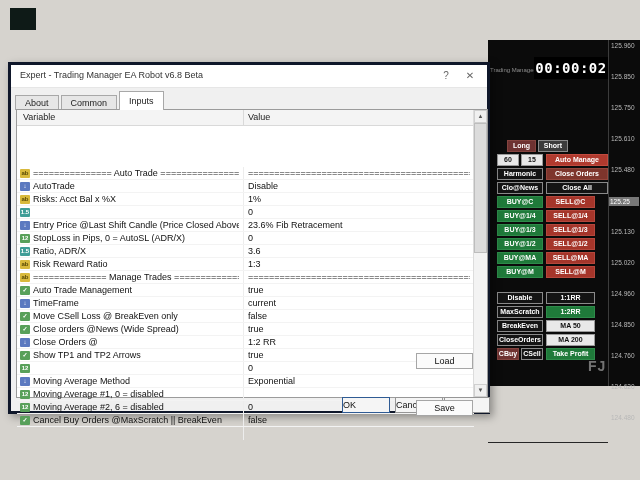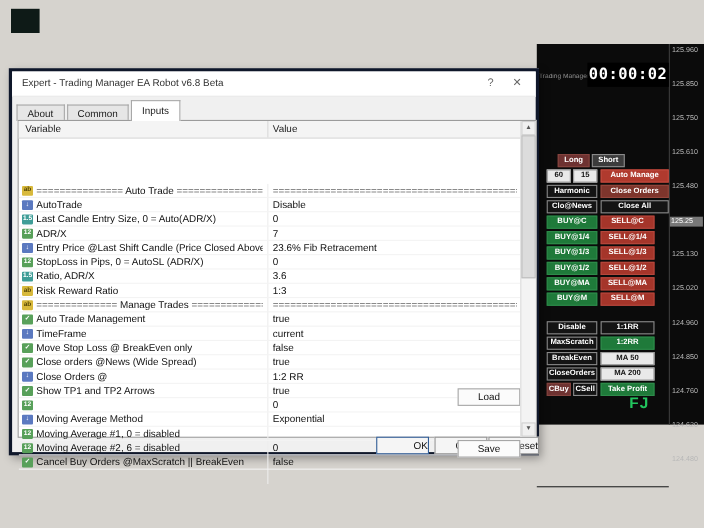"Risks: Acct Bal x %X" div.trow { html: none -> <div> <span>ab</span> <span>Risks: Acct Bal x %X</span> <span>1%</span> </div> }
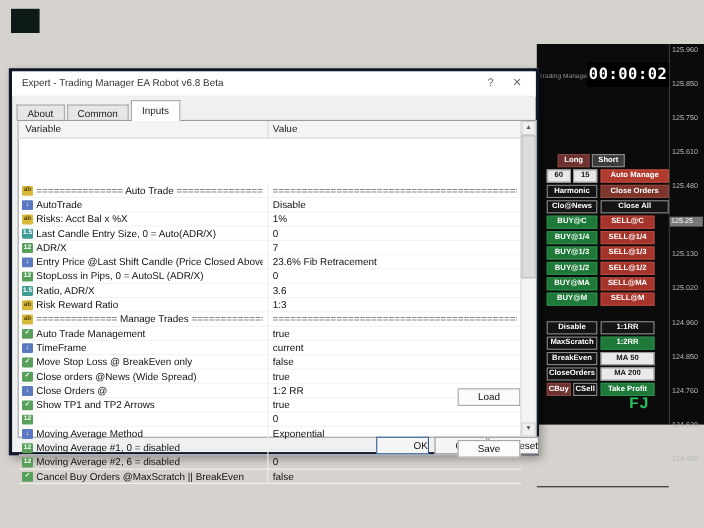"Last Candle Entry Size, 0" span.cell-var { html: <span>Last Candle Entry Size, 0 = Auto(ADR/X)</span> -> none }
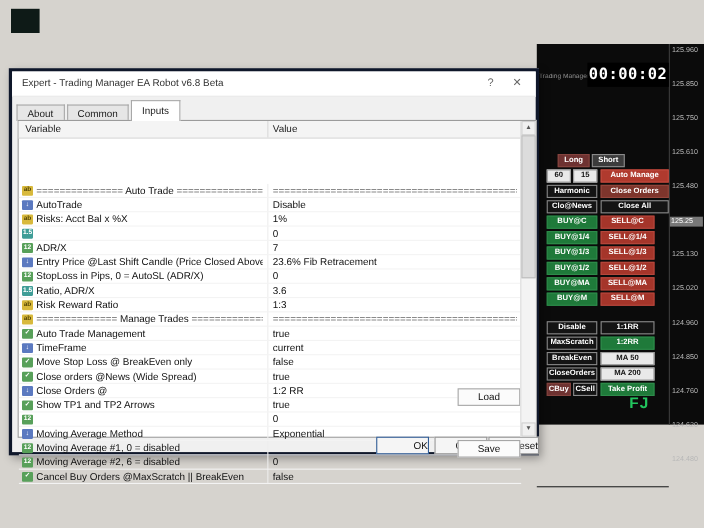"ADR/X" div.trow { html: <div> <span>12</span> <span>ADR/X</span> <span>7</span> </div> -> none }
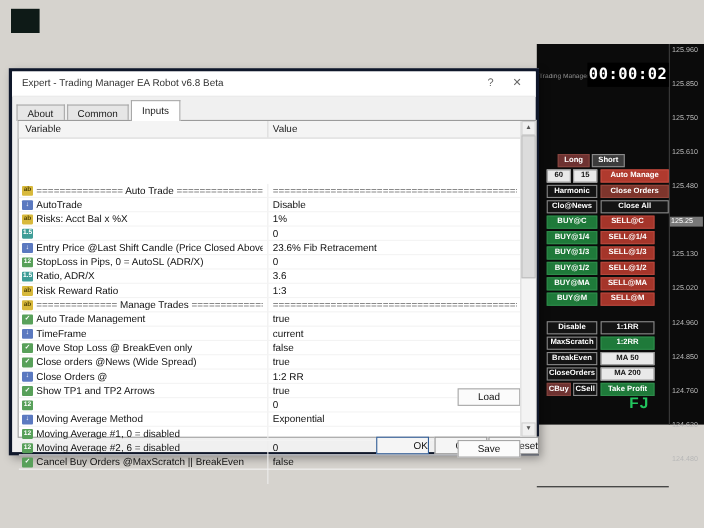"Move Stop Loss @ BreakEven" span.cell-var { text: Stop -> CSell }
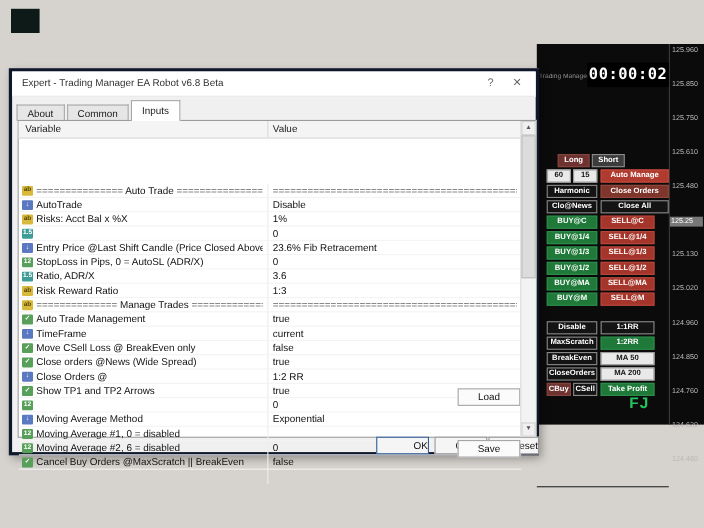"FJ" .fj-logo { color: #22c55e -> #737373; left: 84px -> 100px }
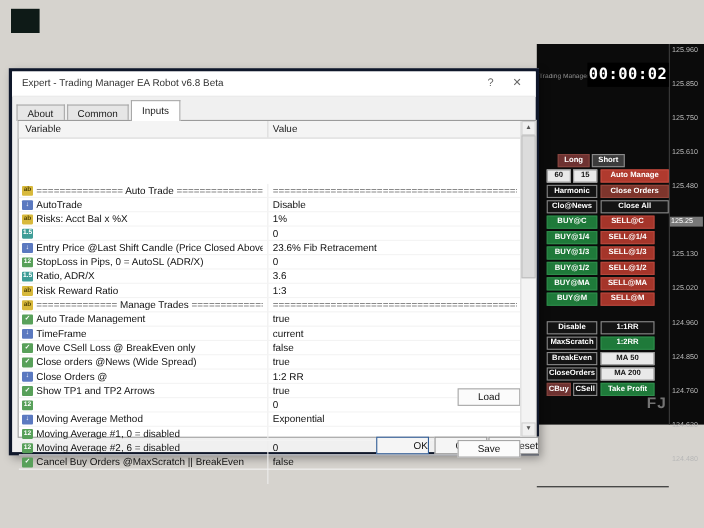"OK" .foot-btn { text-align: right -> left }
